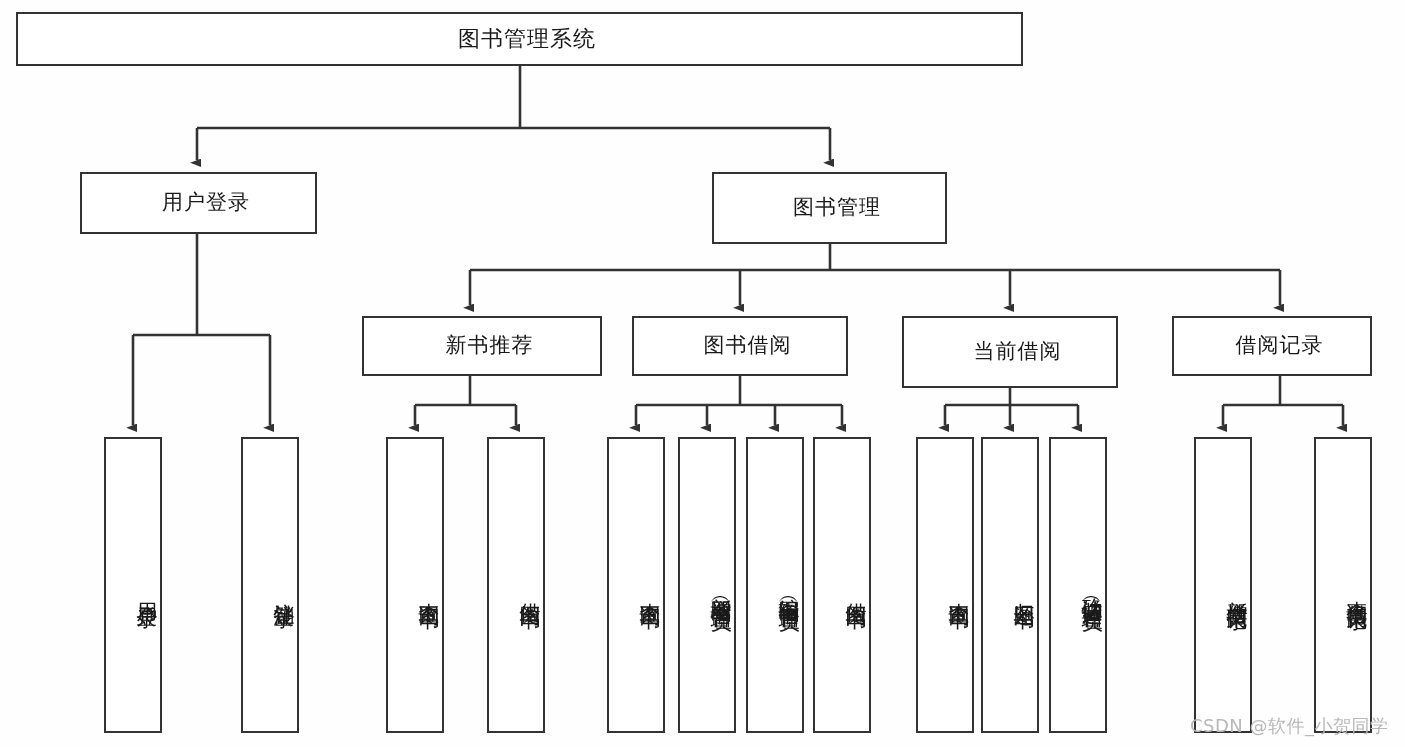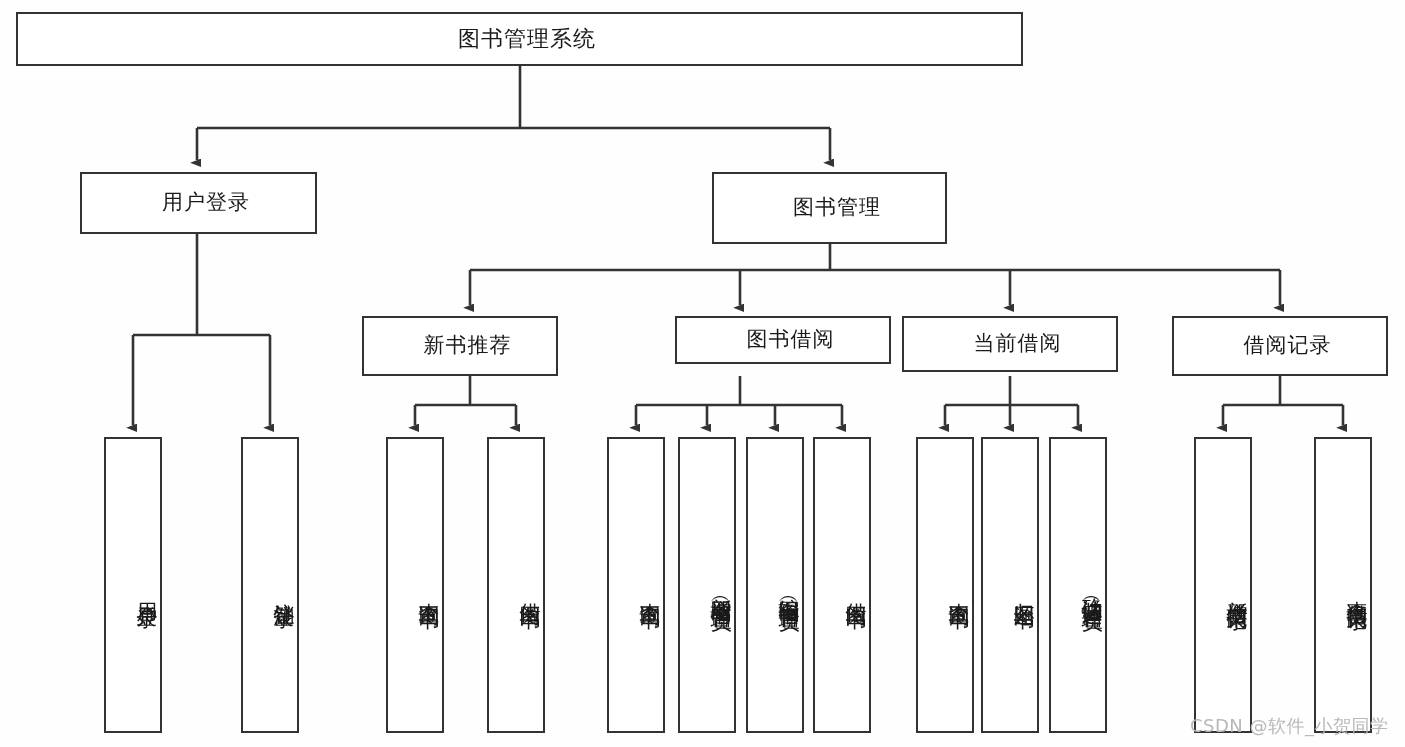"新书推荐" div.node { width: 196px -> 240px }
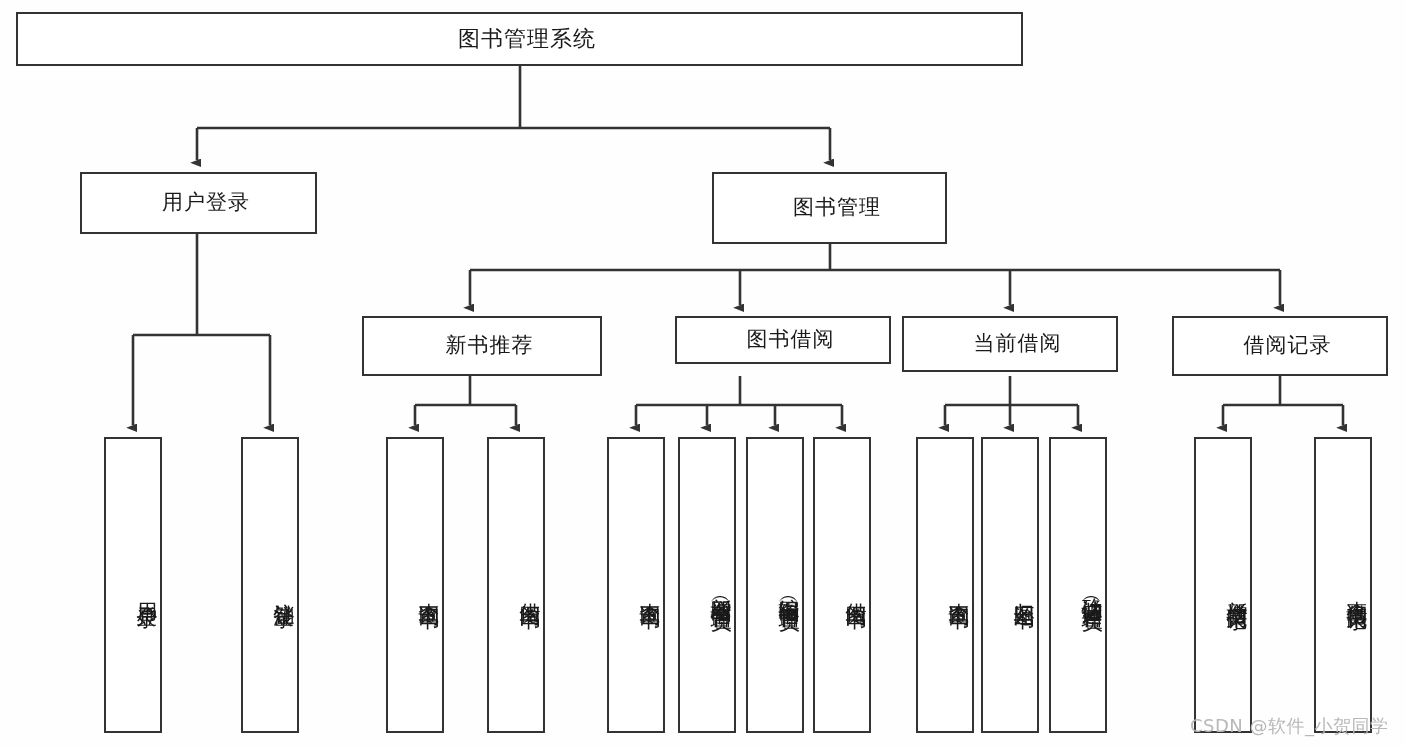"图书借阅" div.node { height: 48px -> 60px; margin-left: 43px -> none }
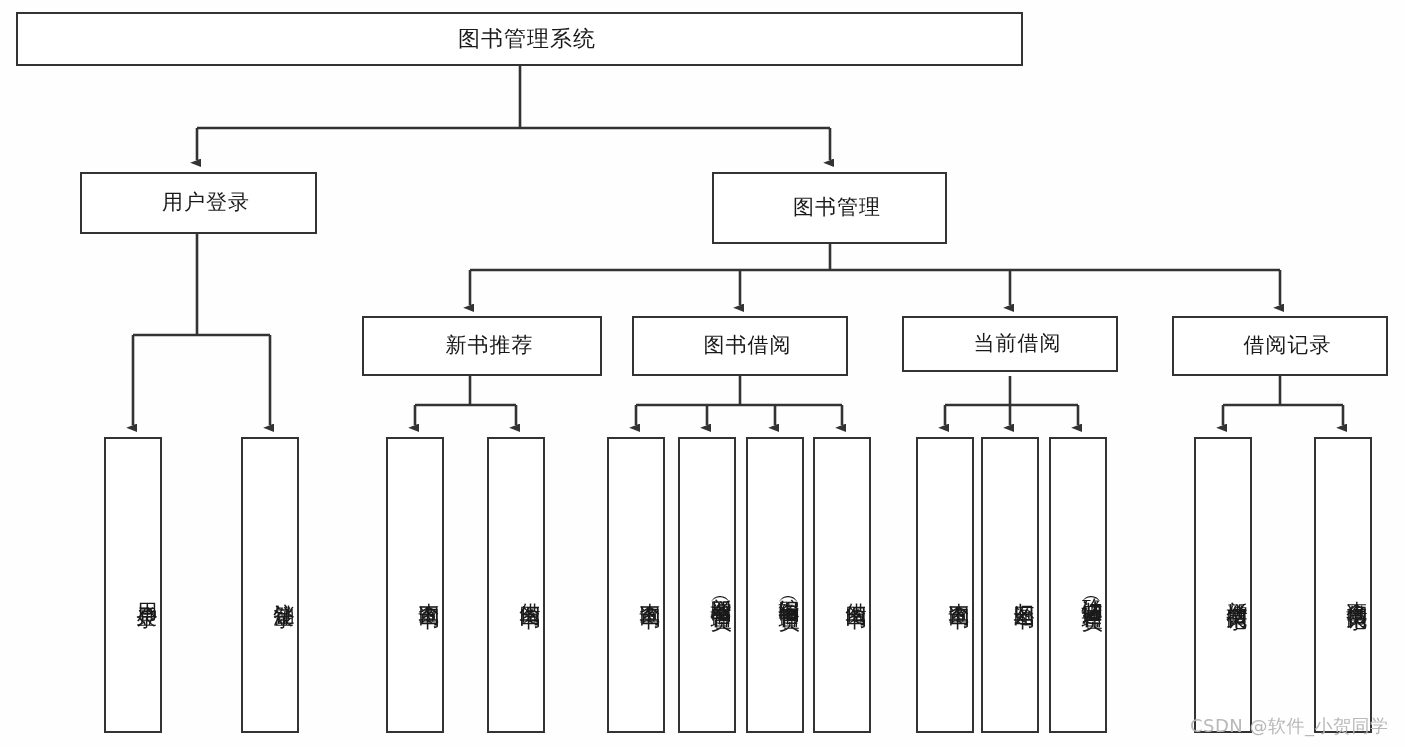"当前借阅" div.node { height: 56px -> 72px }
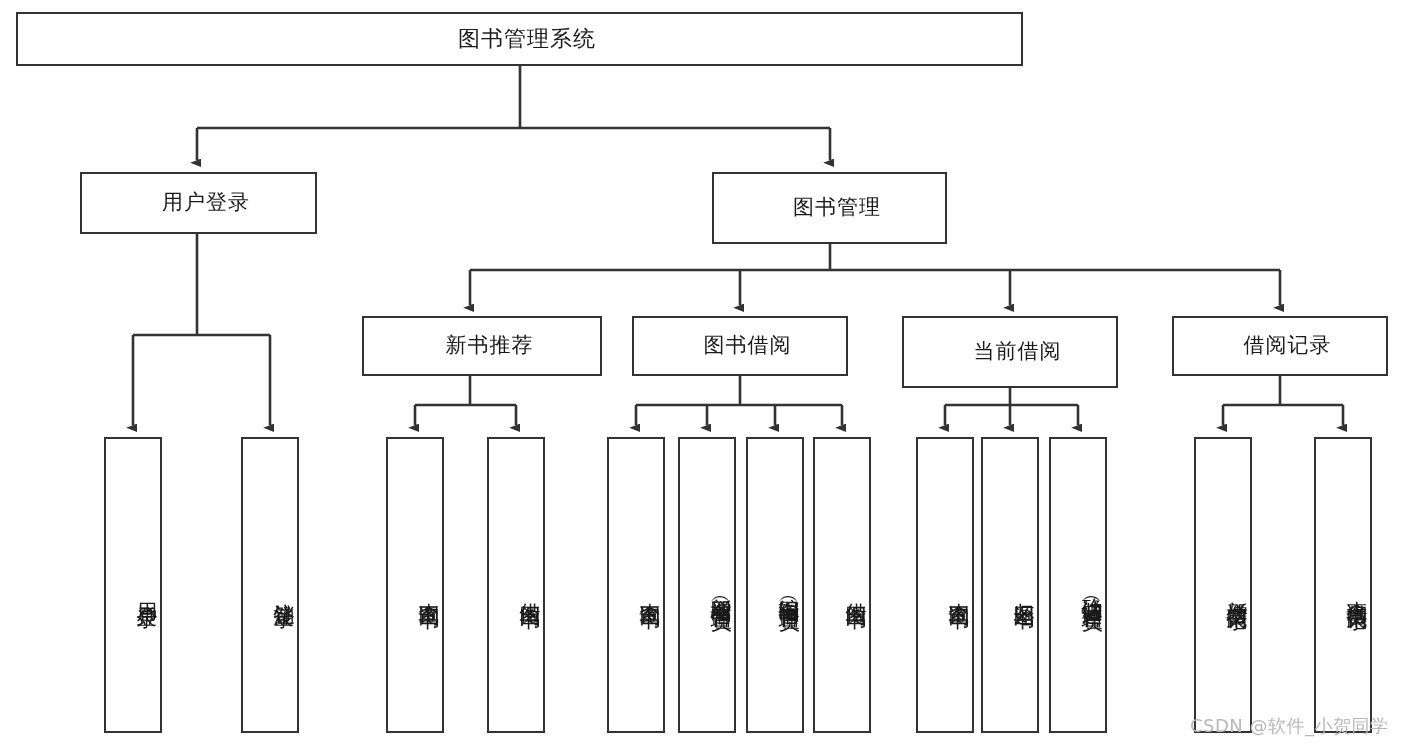"借阅记录" div.node { width: 216px -> 200px }
